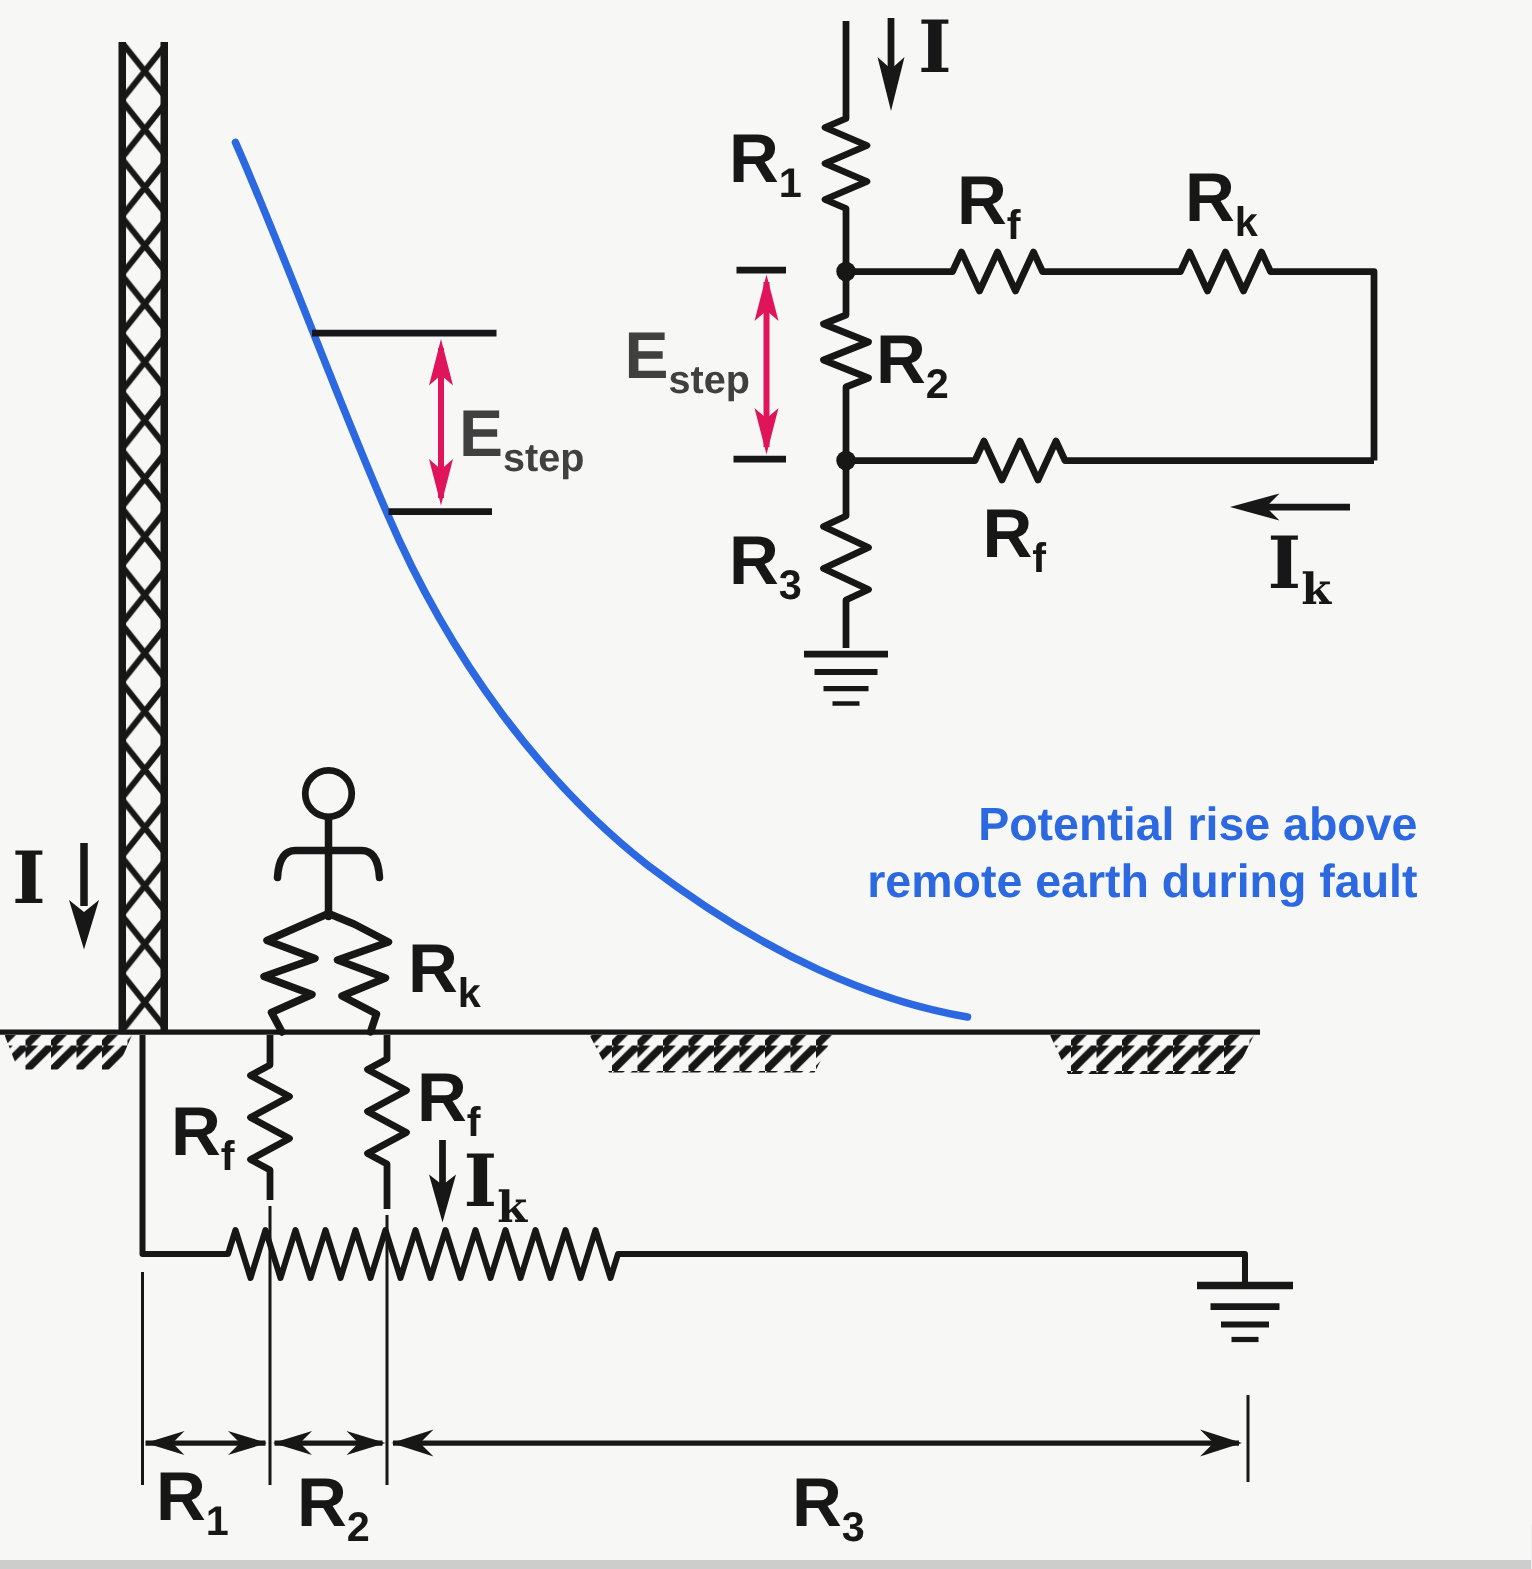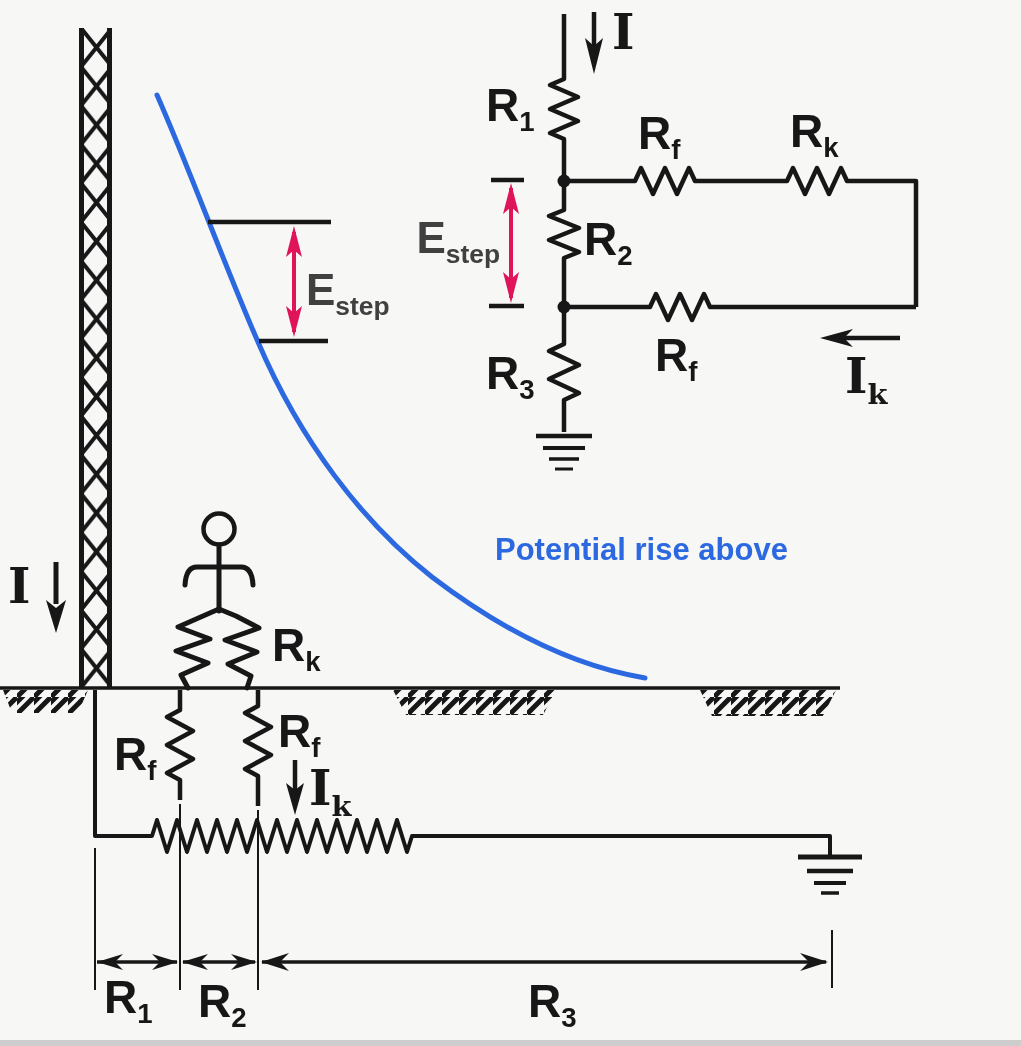"Potential rise above" .note { text-align: left -> right }
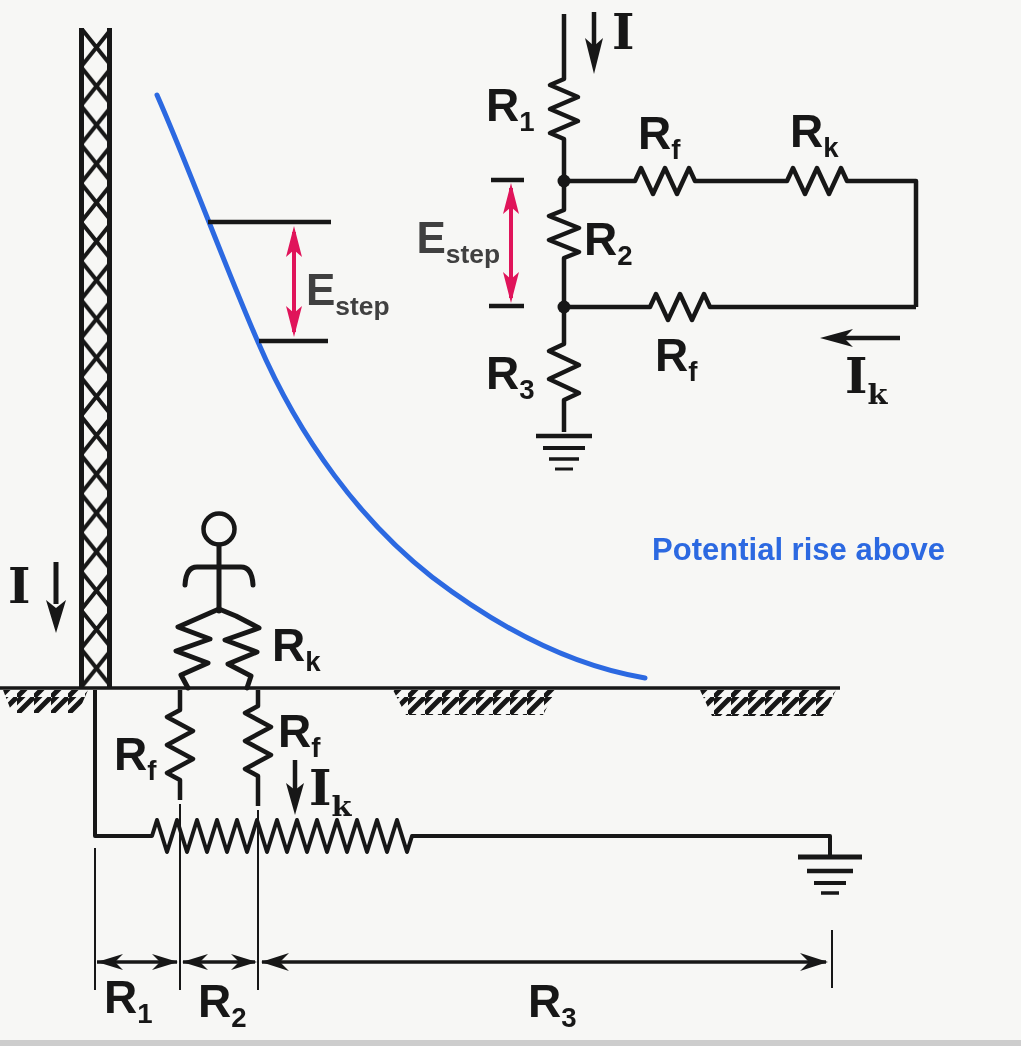"remote earth during fault" div { html: none -> <div>remote earth during fault</div> }
